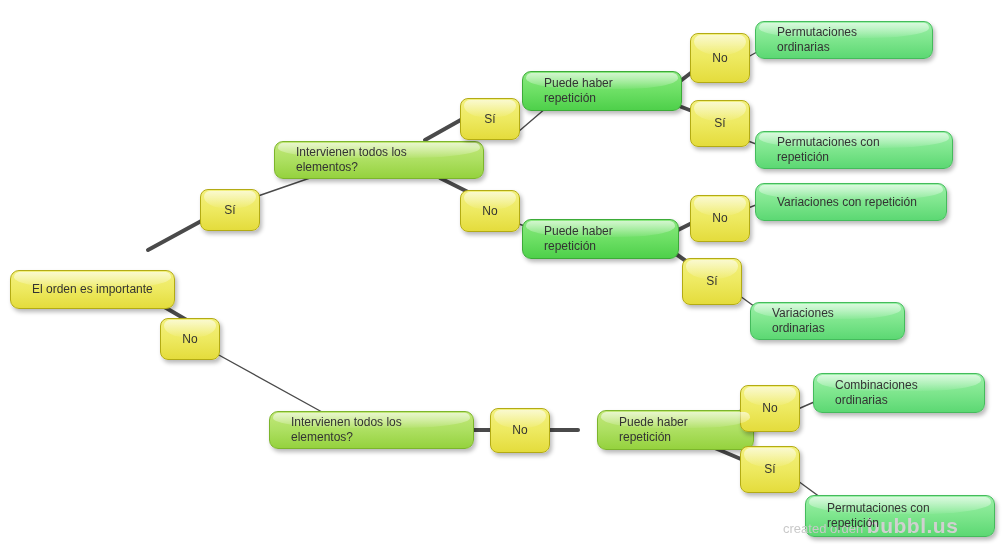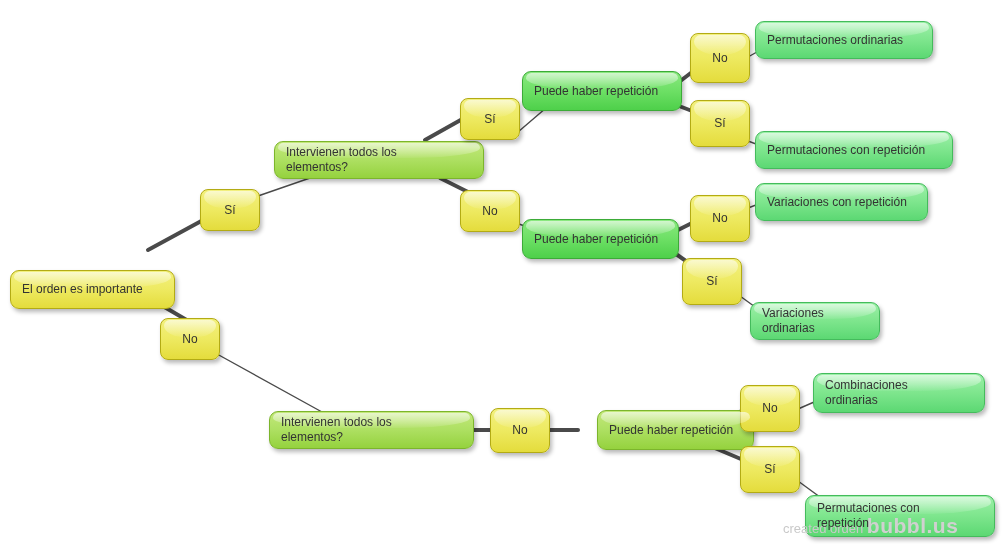"Permutaciones ordinarias" .node { padding: 3px 11px -> 3px 21px }
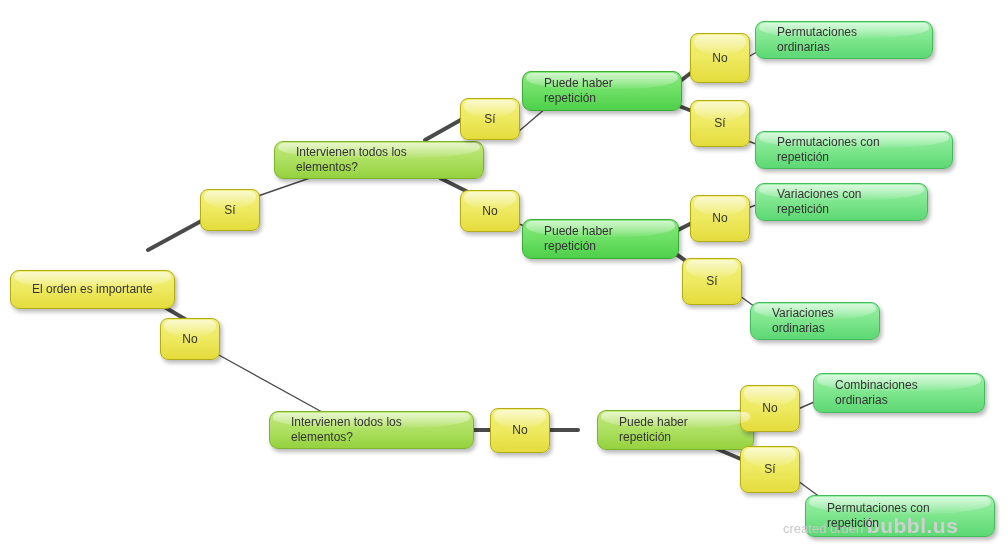"Variaciones con repetición" div.node { width: 173px -> 192px }
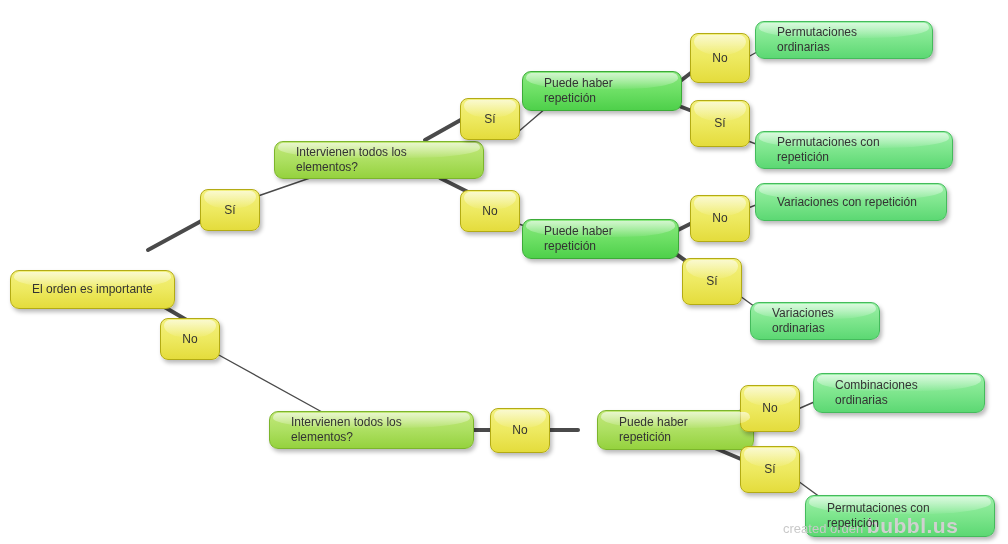"Variaciones ordinarias" div.node { width: 130px -> 155px }
